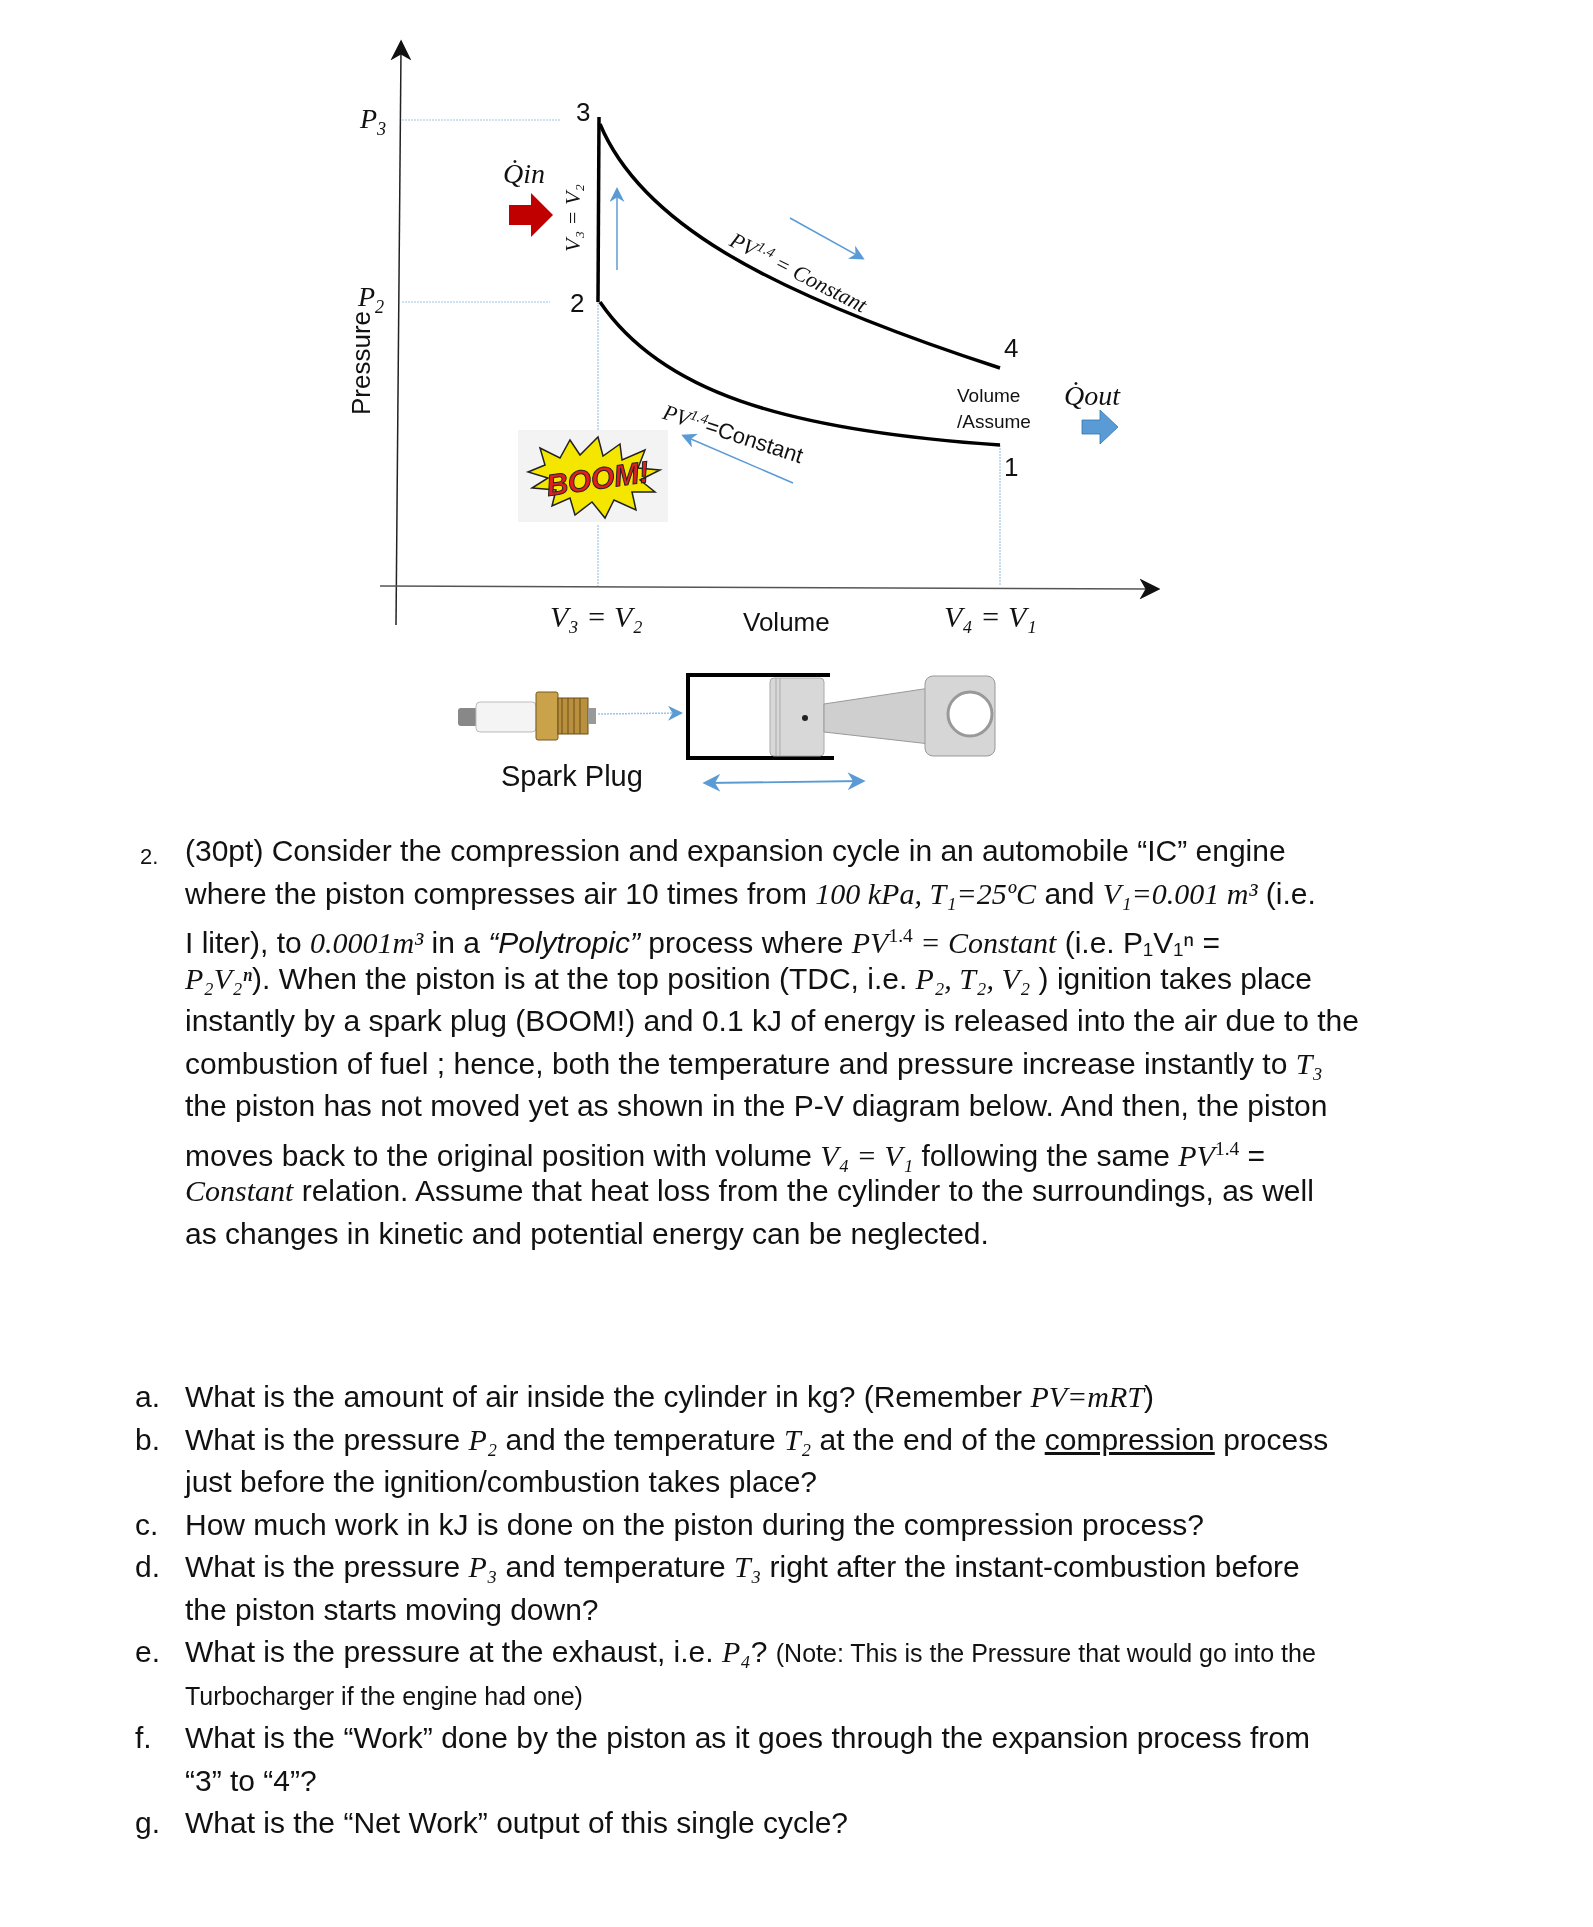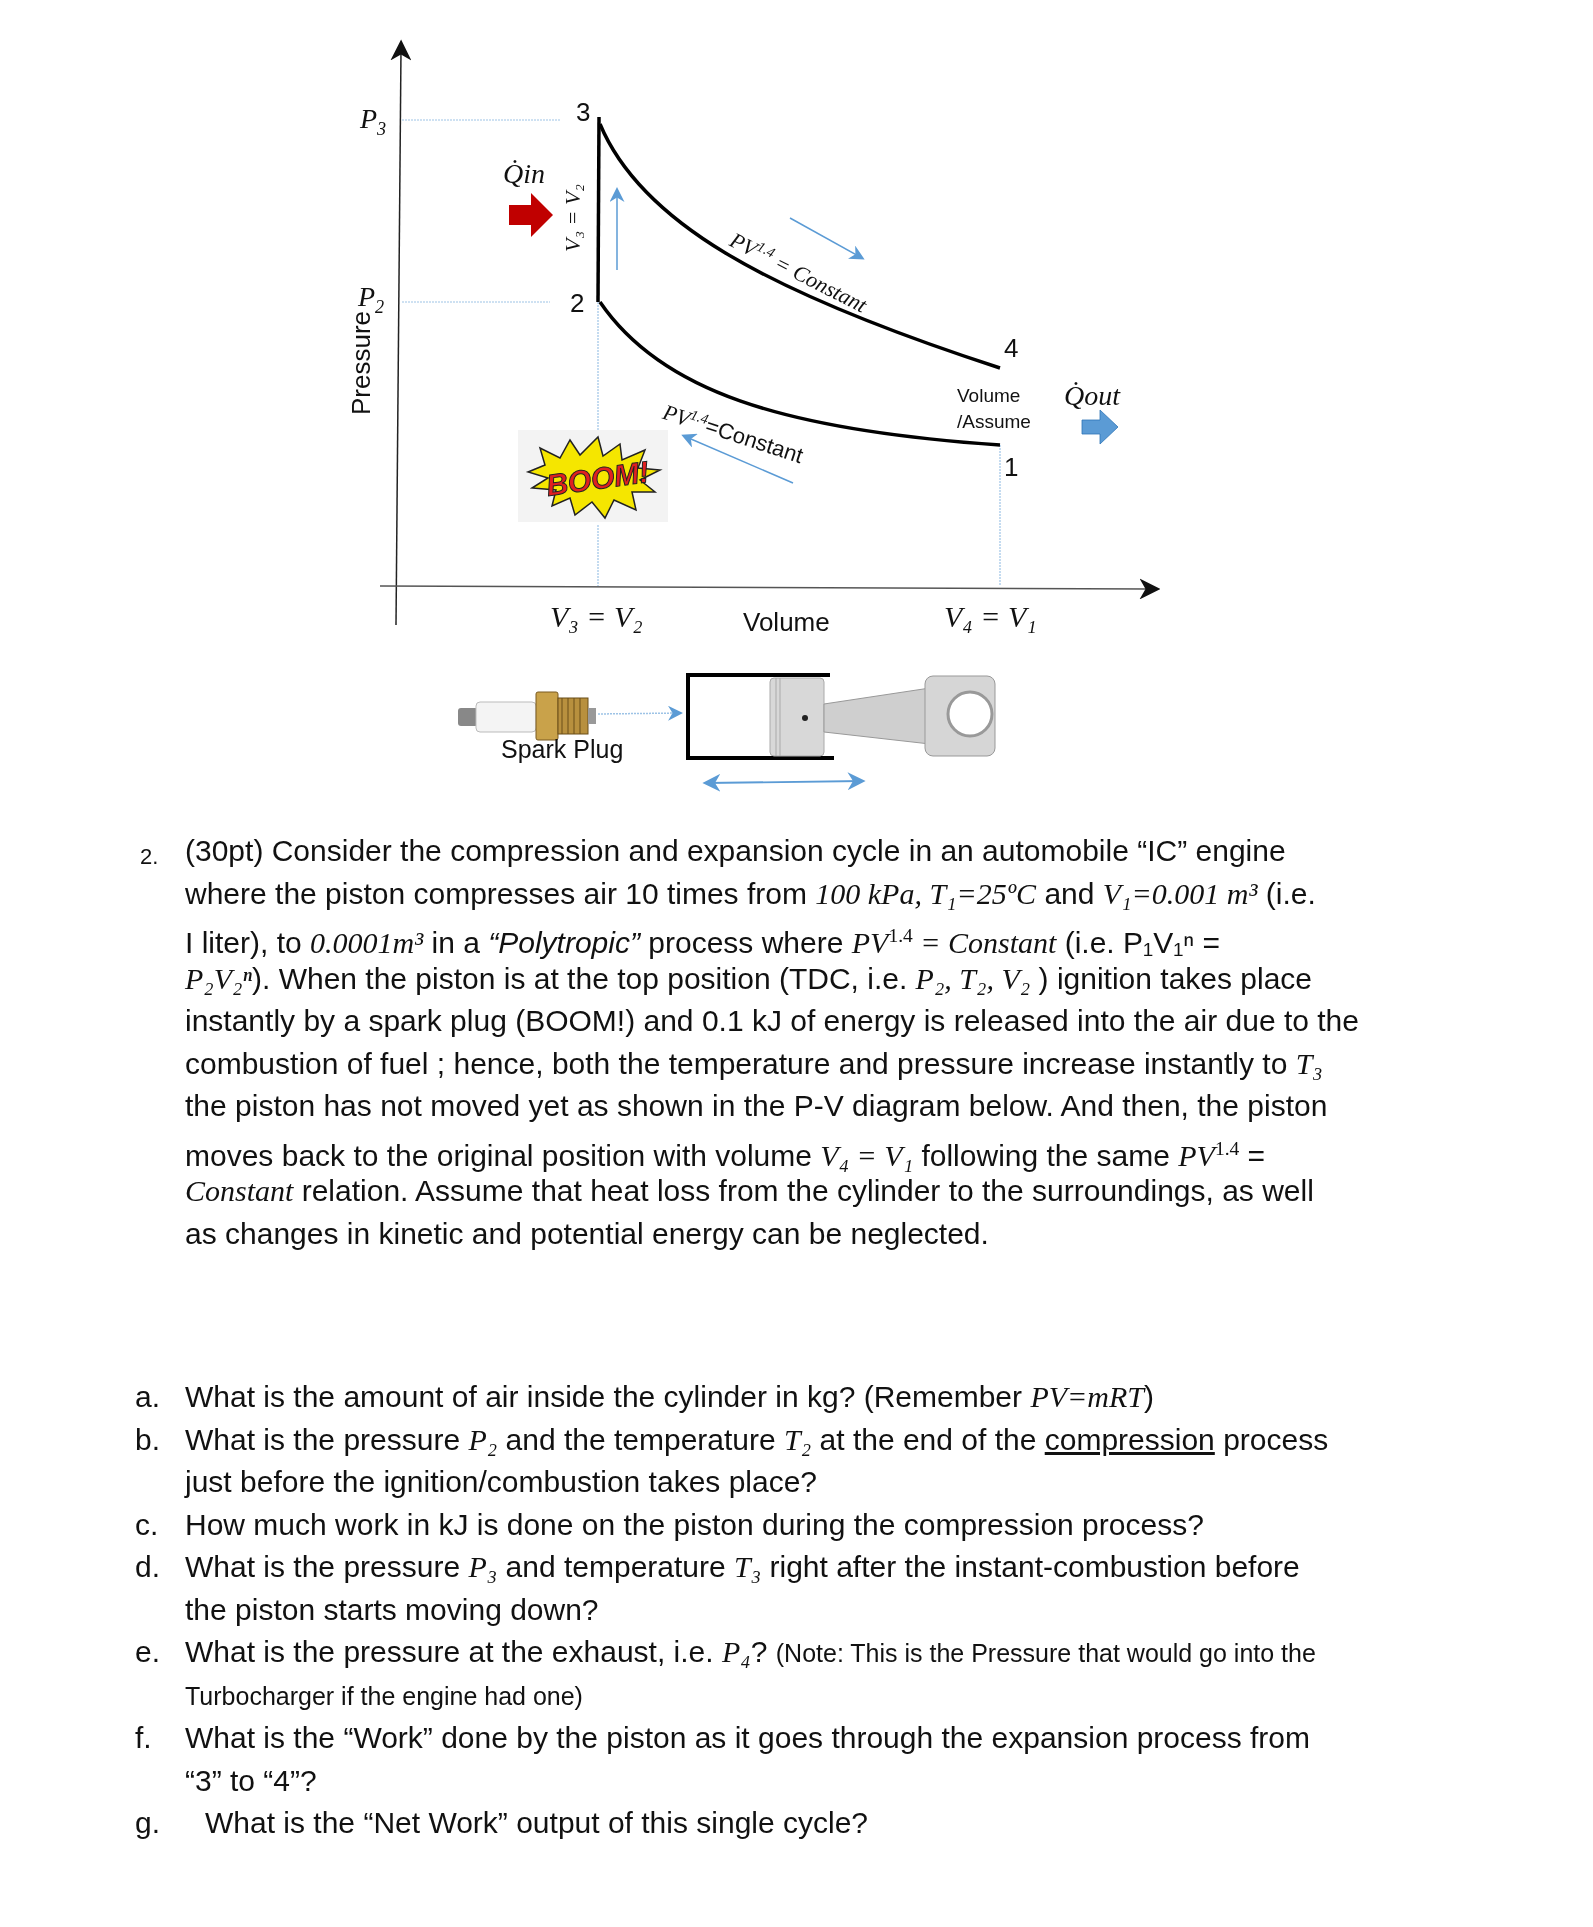"Spark Plug" div.abs { font-size: 25px -> 29px; top: 735px -> 760px }
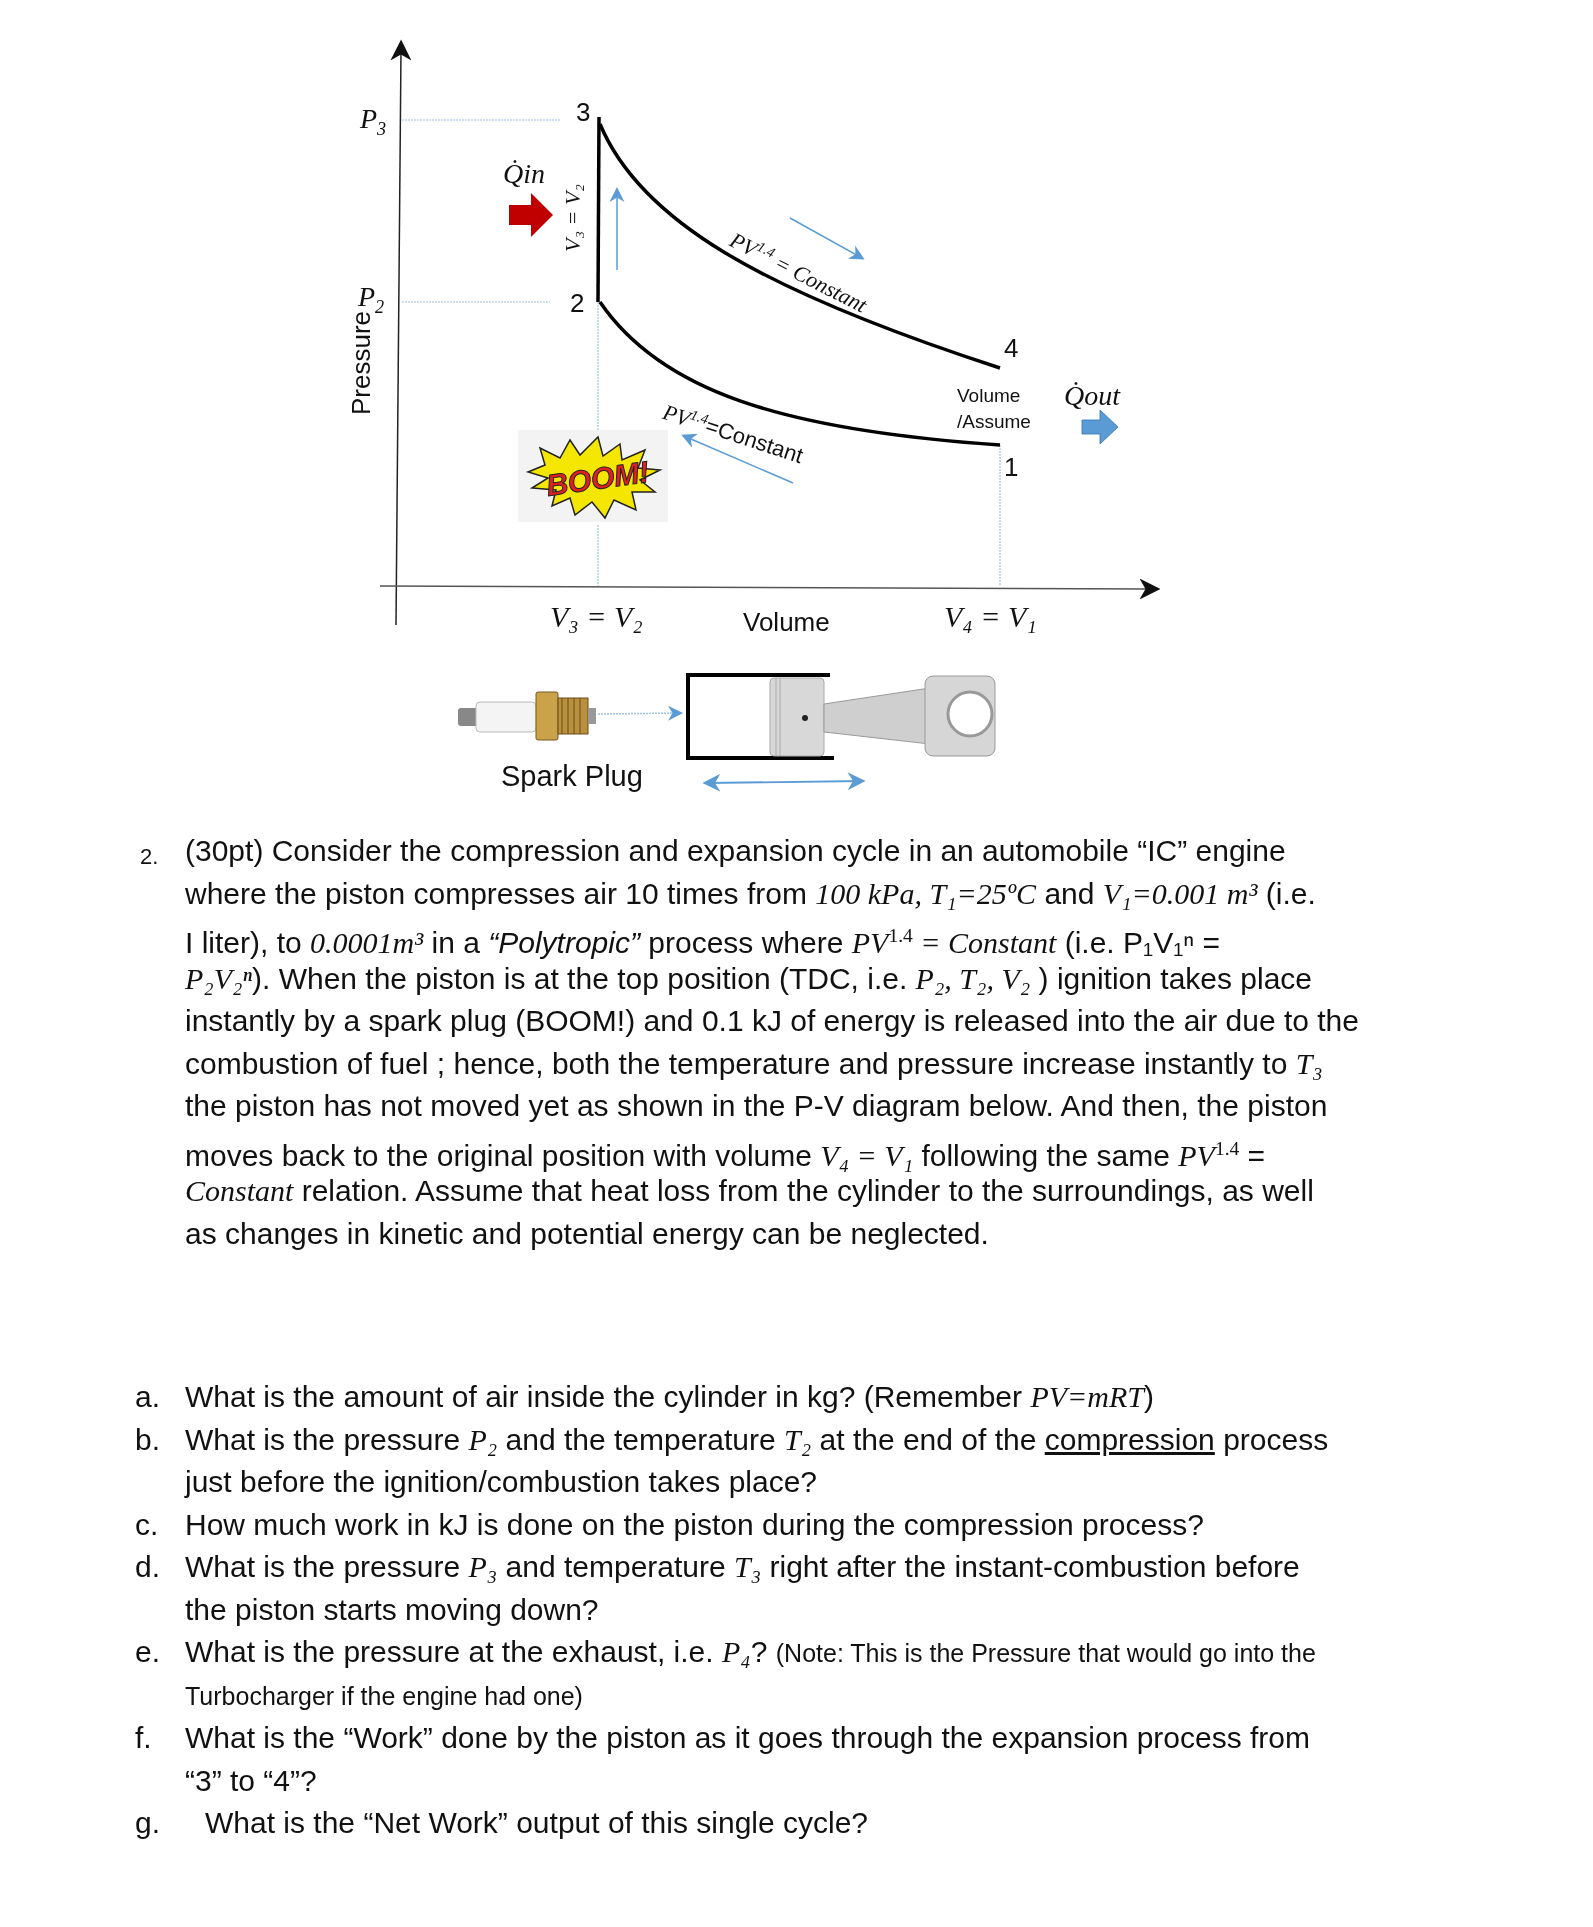"What is the “Net Work”" div { margin-left: 20px -> none }
